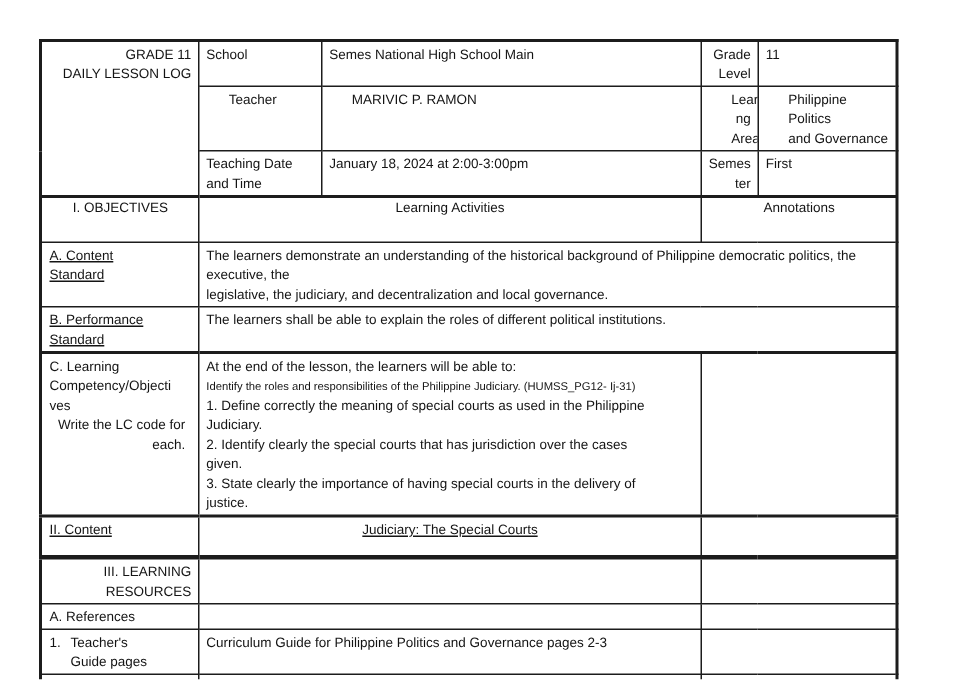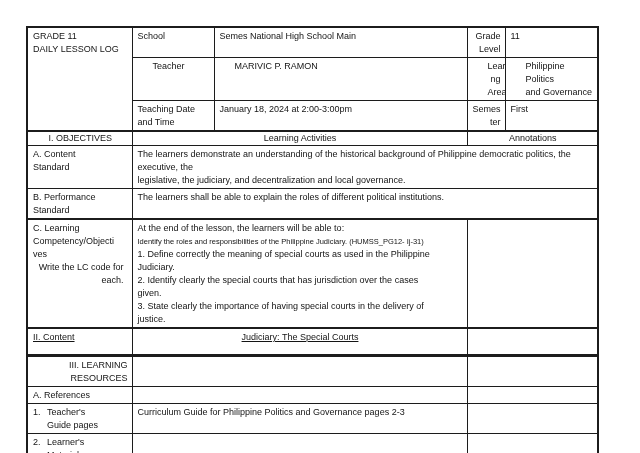"GRADE 11" .title-cell { text-align: left -> right }
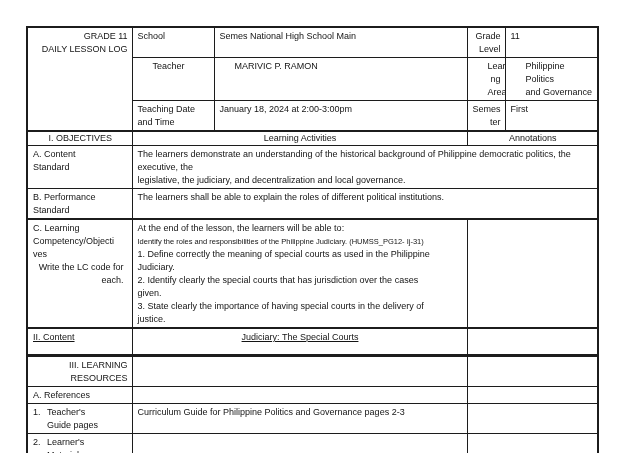"I. OBJECTIVES" tr.r-obj td { padding-bottom: 0 -> 16px }
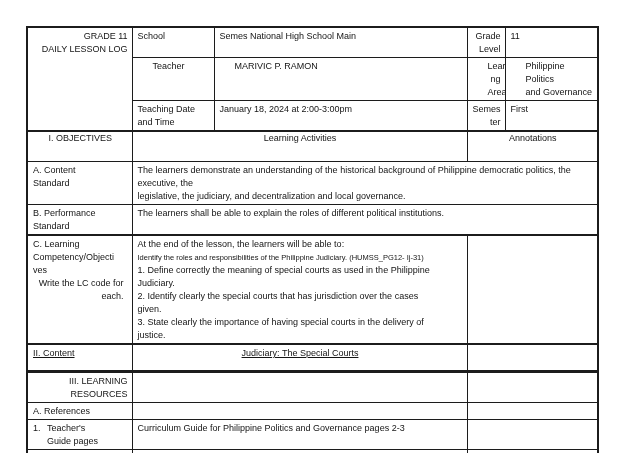"A. Content" .p13 { text-decoration: none -> underline }
